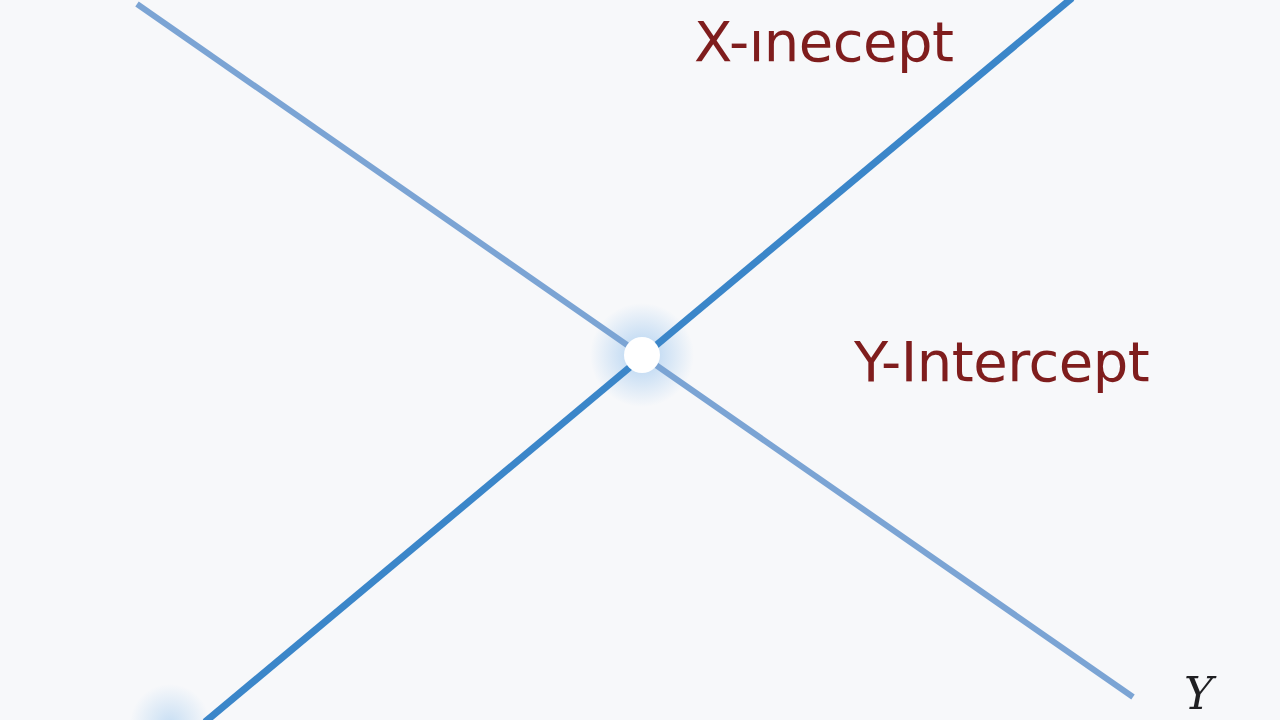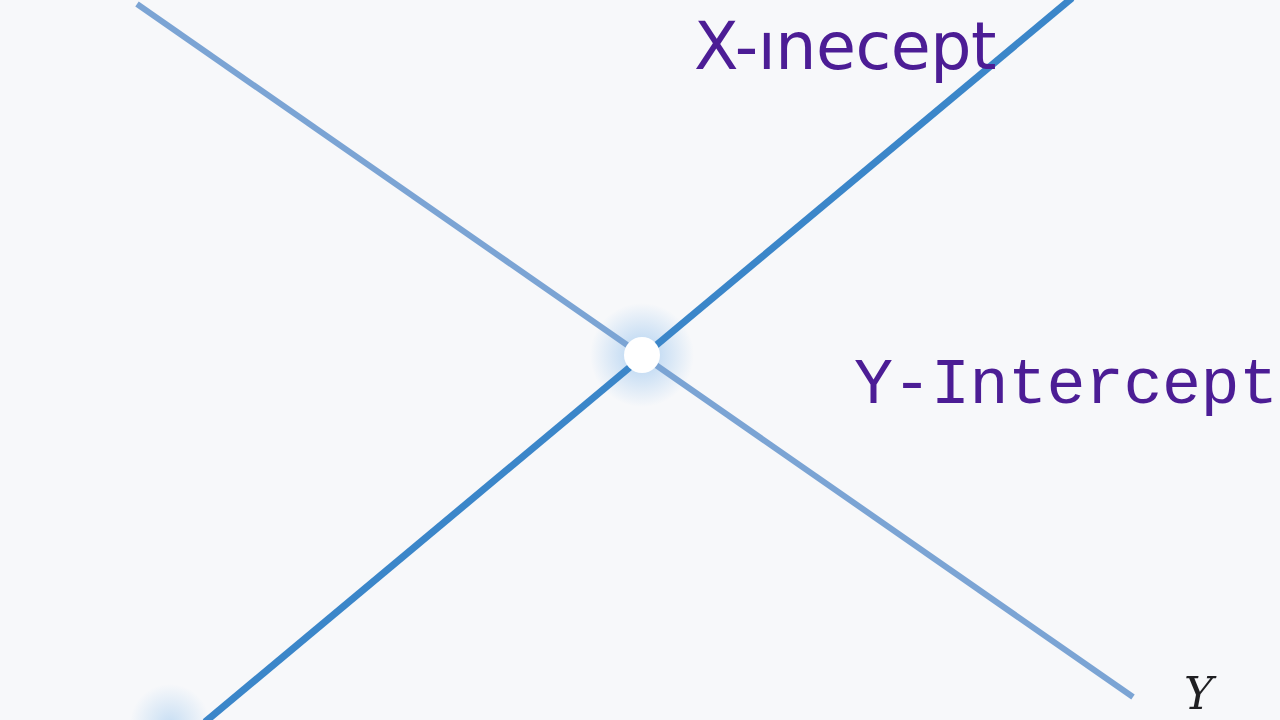"X-ınecept" .label { color: #4c1d95 -> #7f1d1d; font-size: 65px -> 56px }
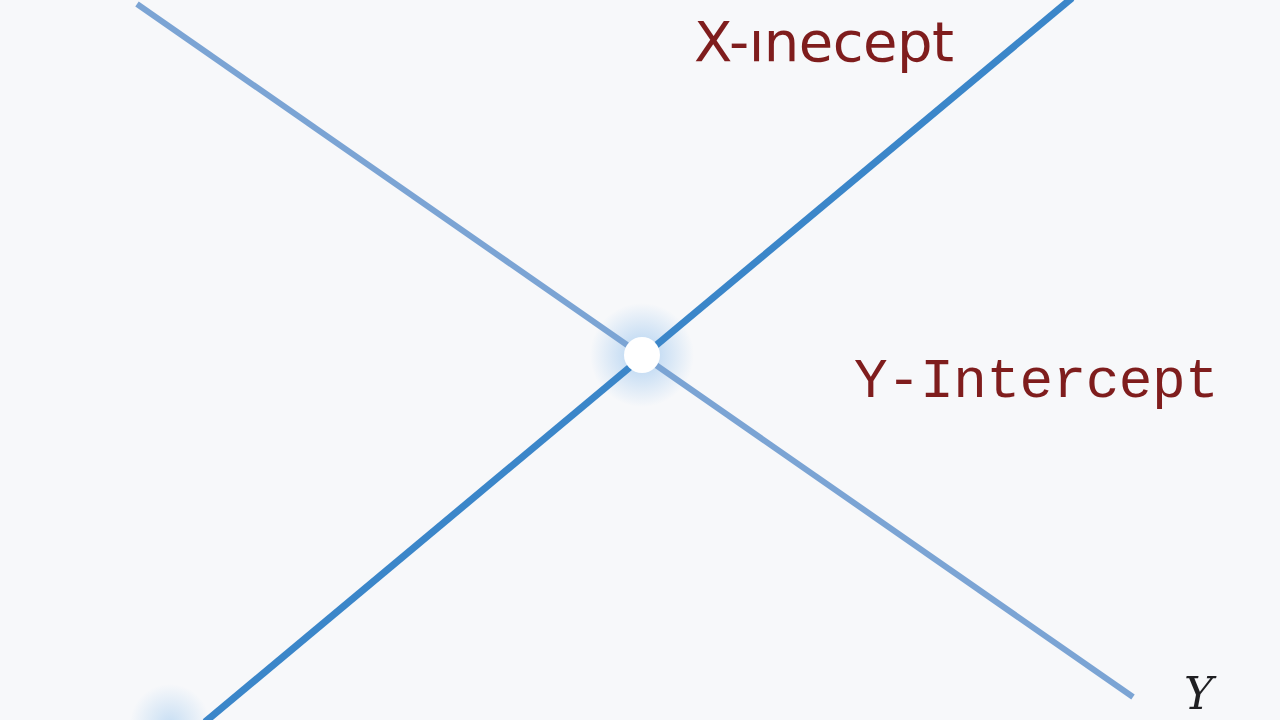"Y-Intercept" #y-label { font-family: Liberation Mono, monospace -> none; top: 354px -> 334px }
